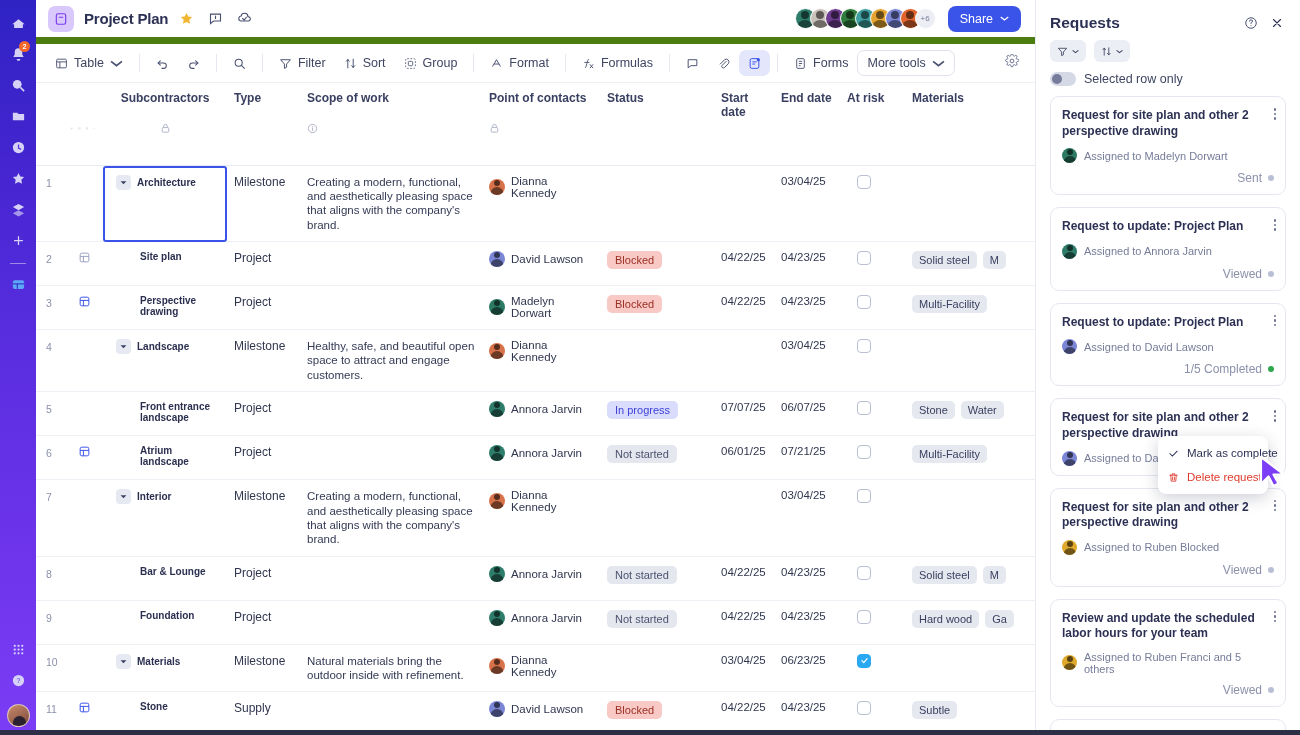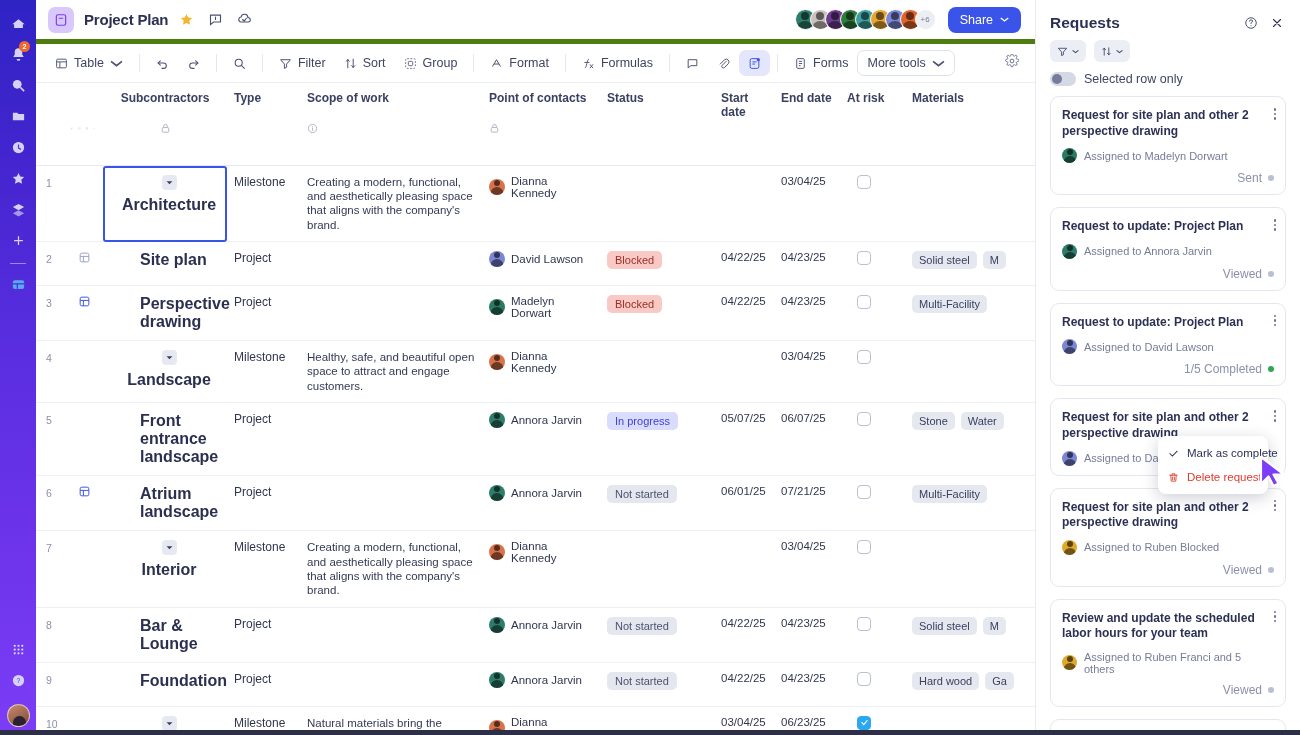"Project Plan" .topbar { border-bottom: 5px solid #4d7c0f -> 7px solid #4d7c0f }
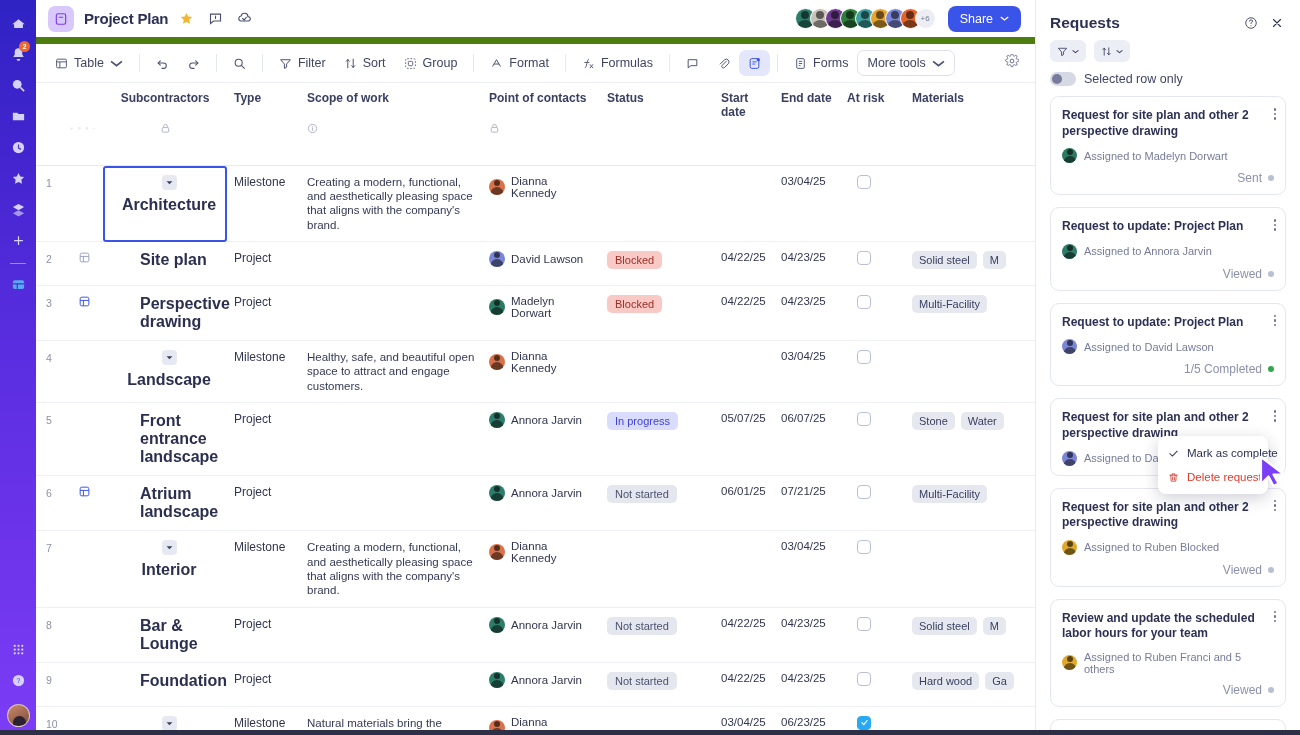"Architecture" .nm { flex-direction: column -> none; font-size: 16px -> 10px }
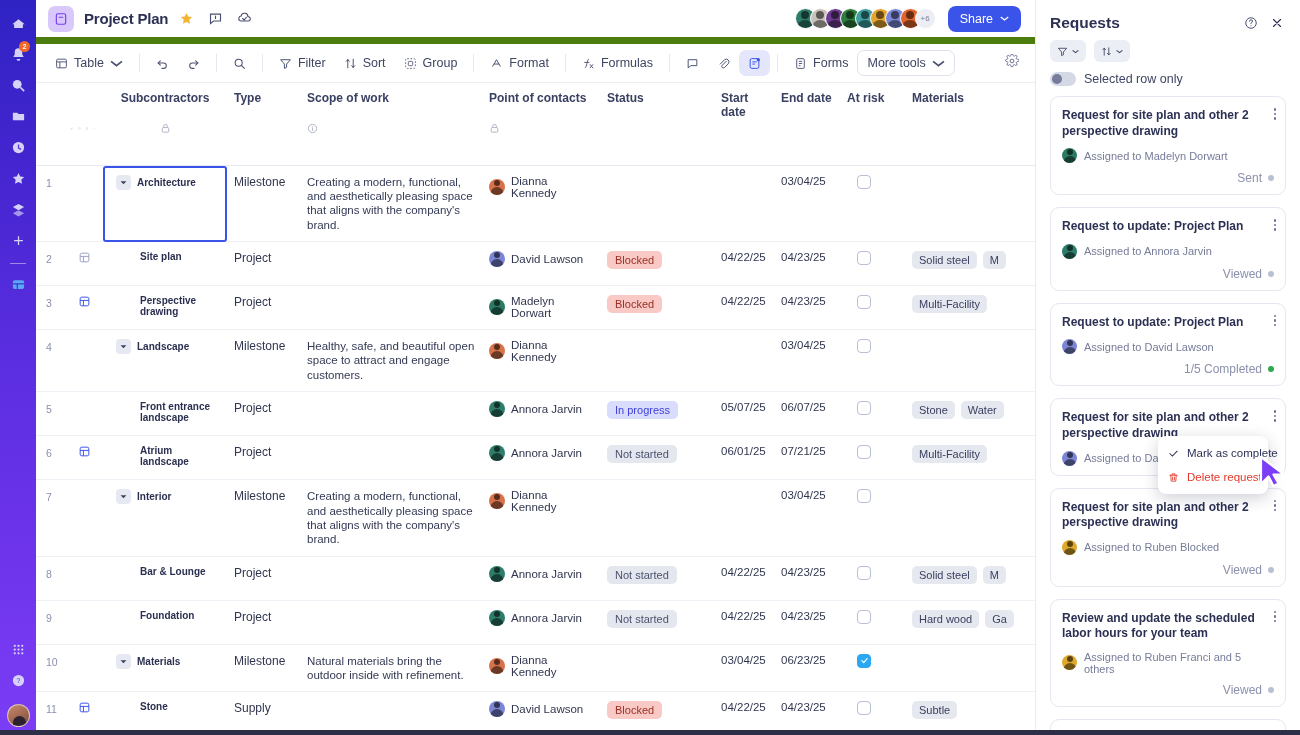"05/07/25" td.dt { text: 05/07/25 -> 07/07/25 }
